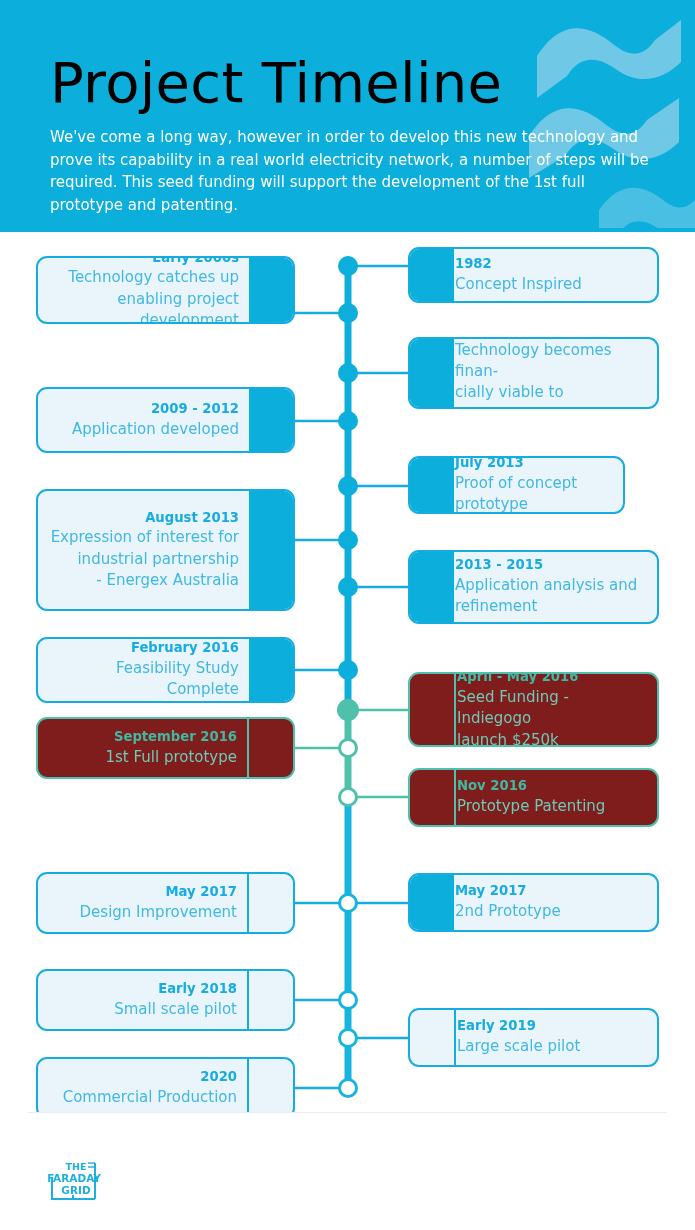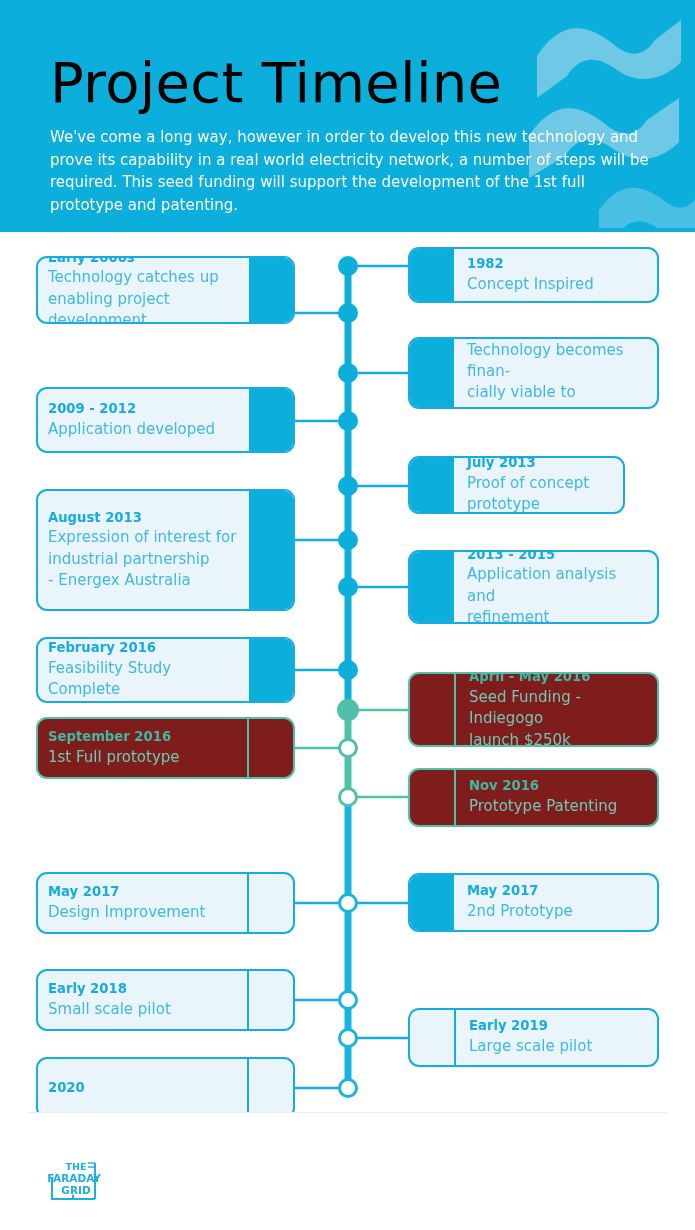"Early 2000s" .card.left .body { text-align: left -> right }
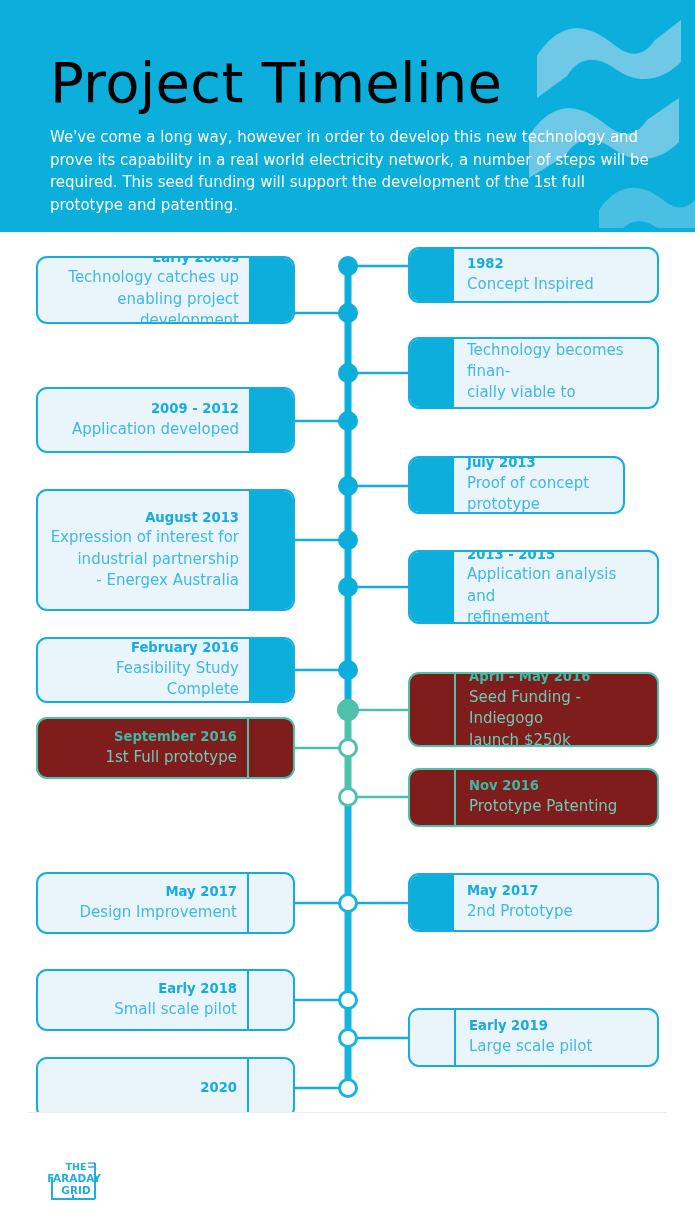"1982" .card.right .body { padding-left: 13px -> 1px }
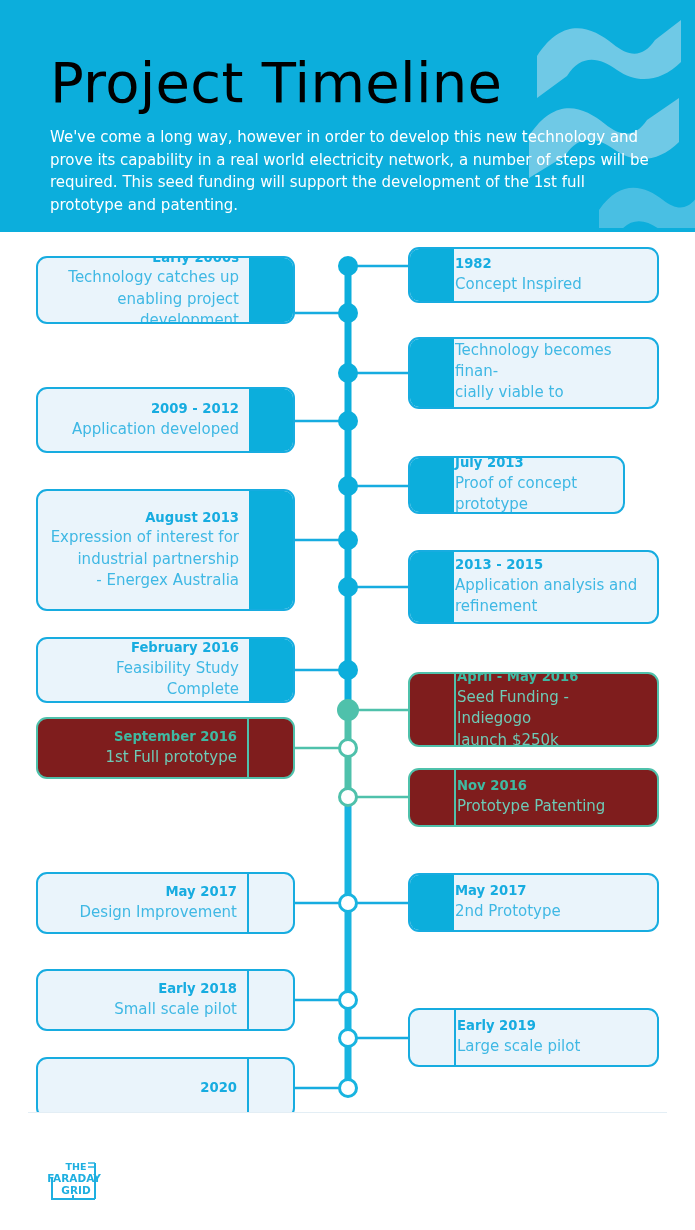"Commercial Production" div.desc { html: none -> <div>Commercial Production</div> }
